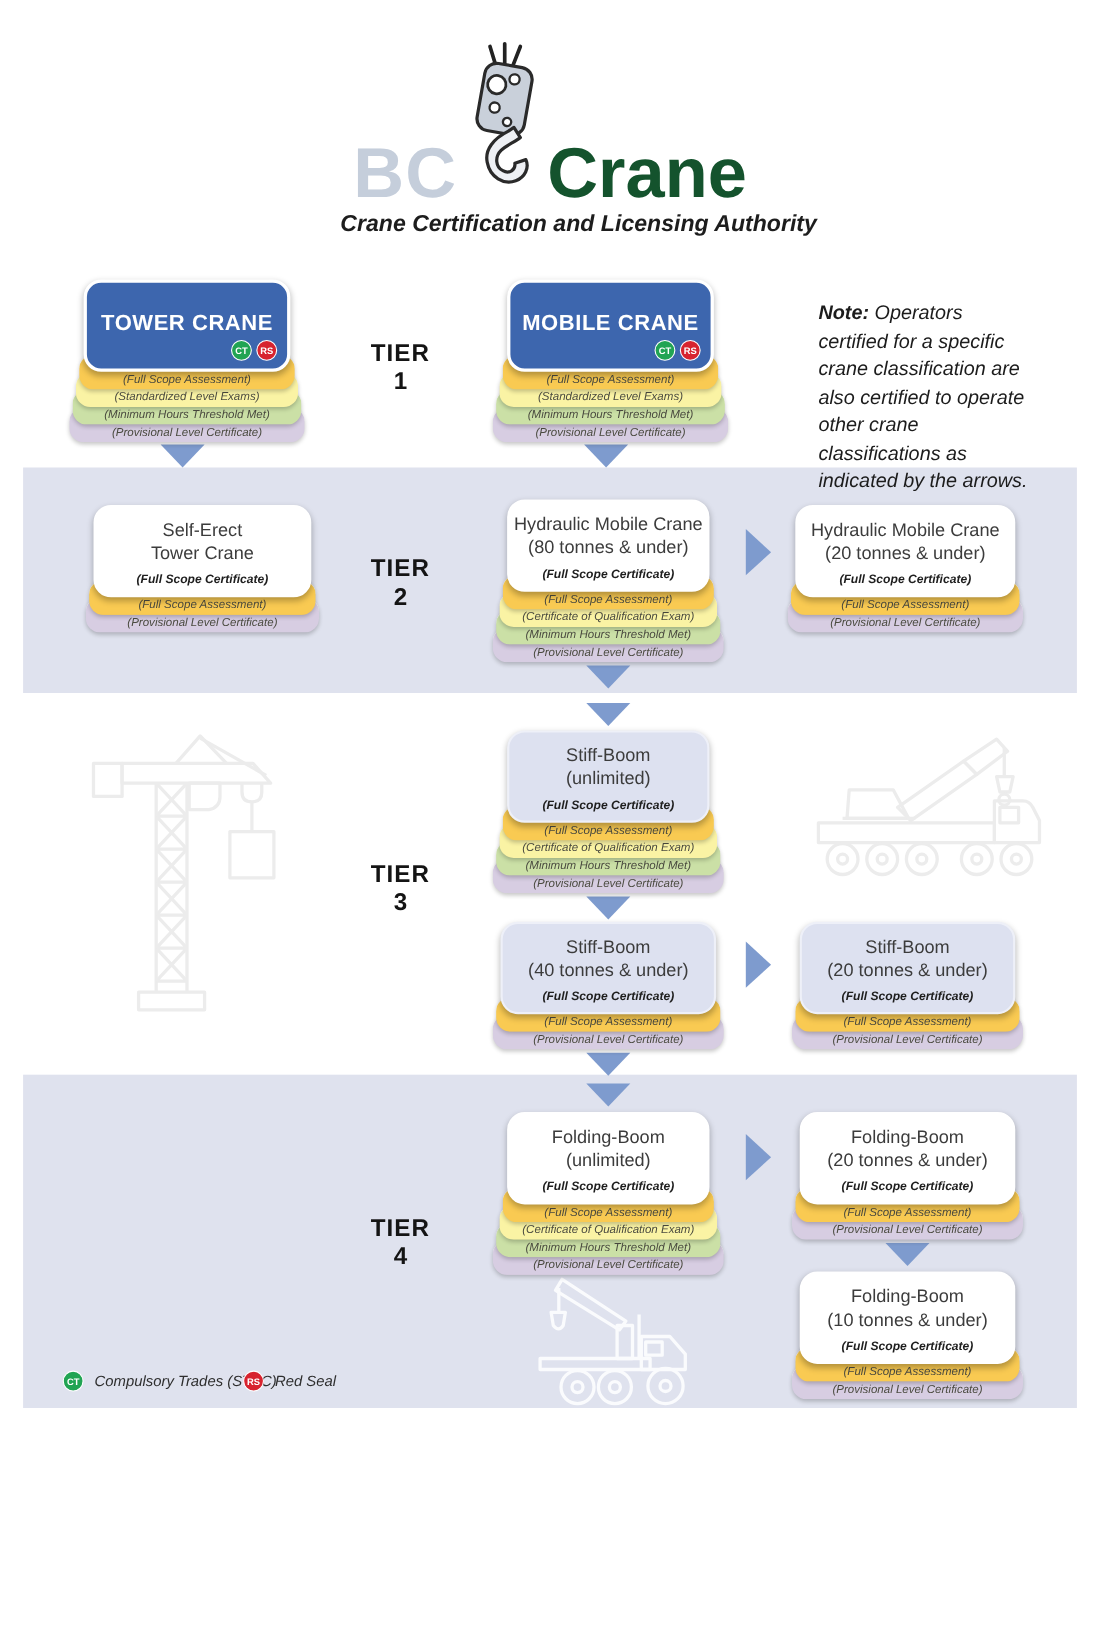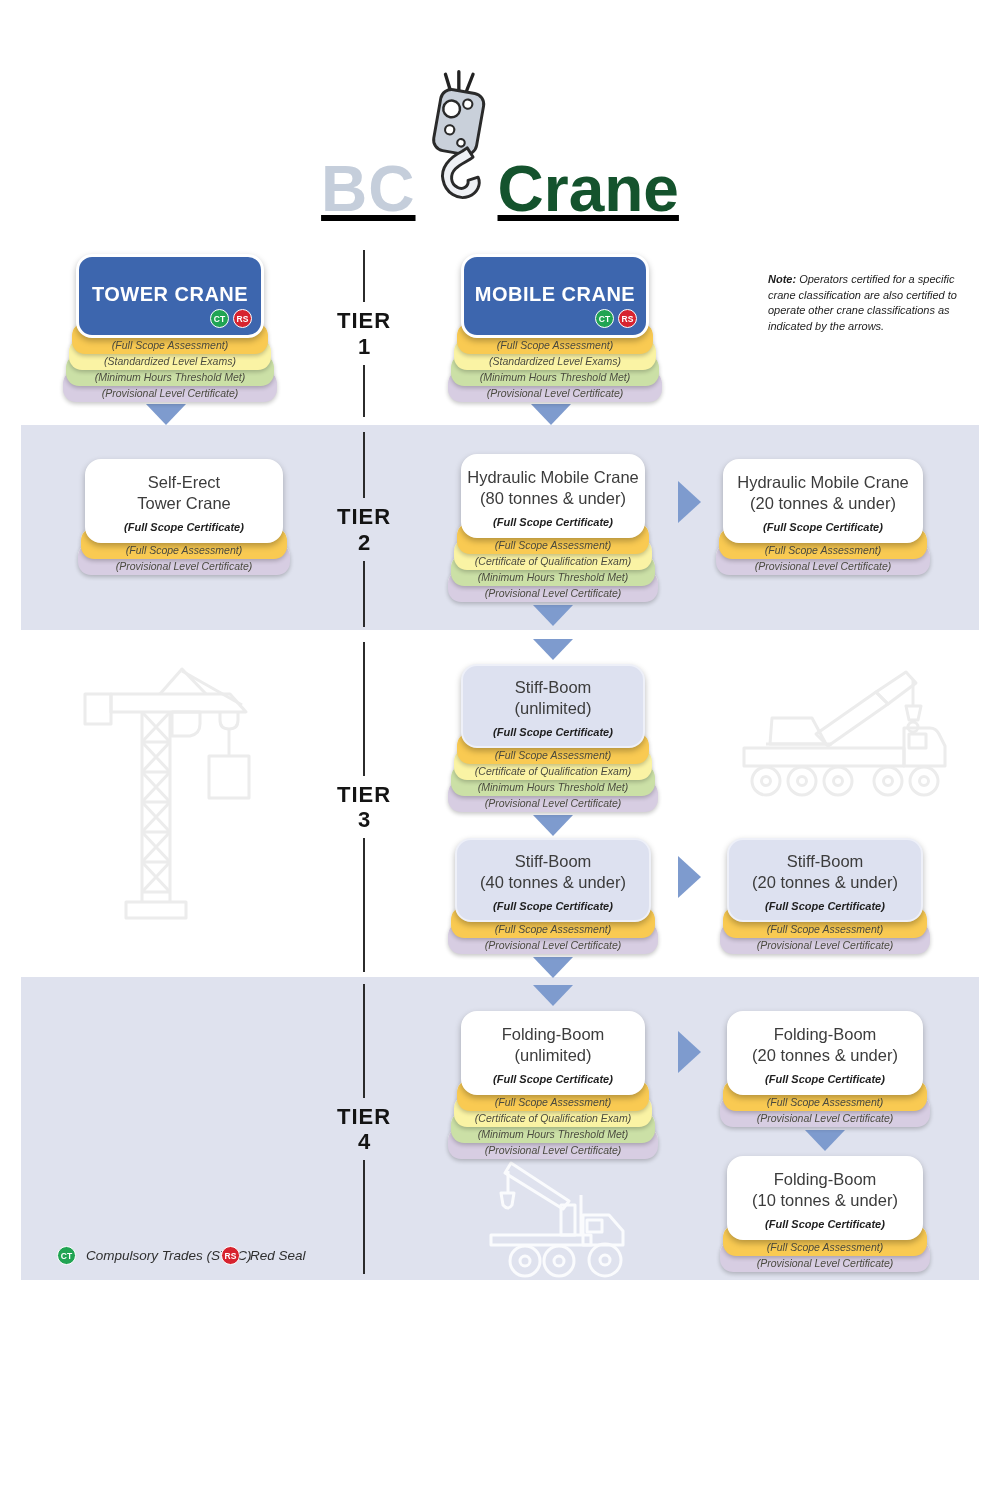"BC" .page { text-decoration: underline -> none }
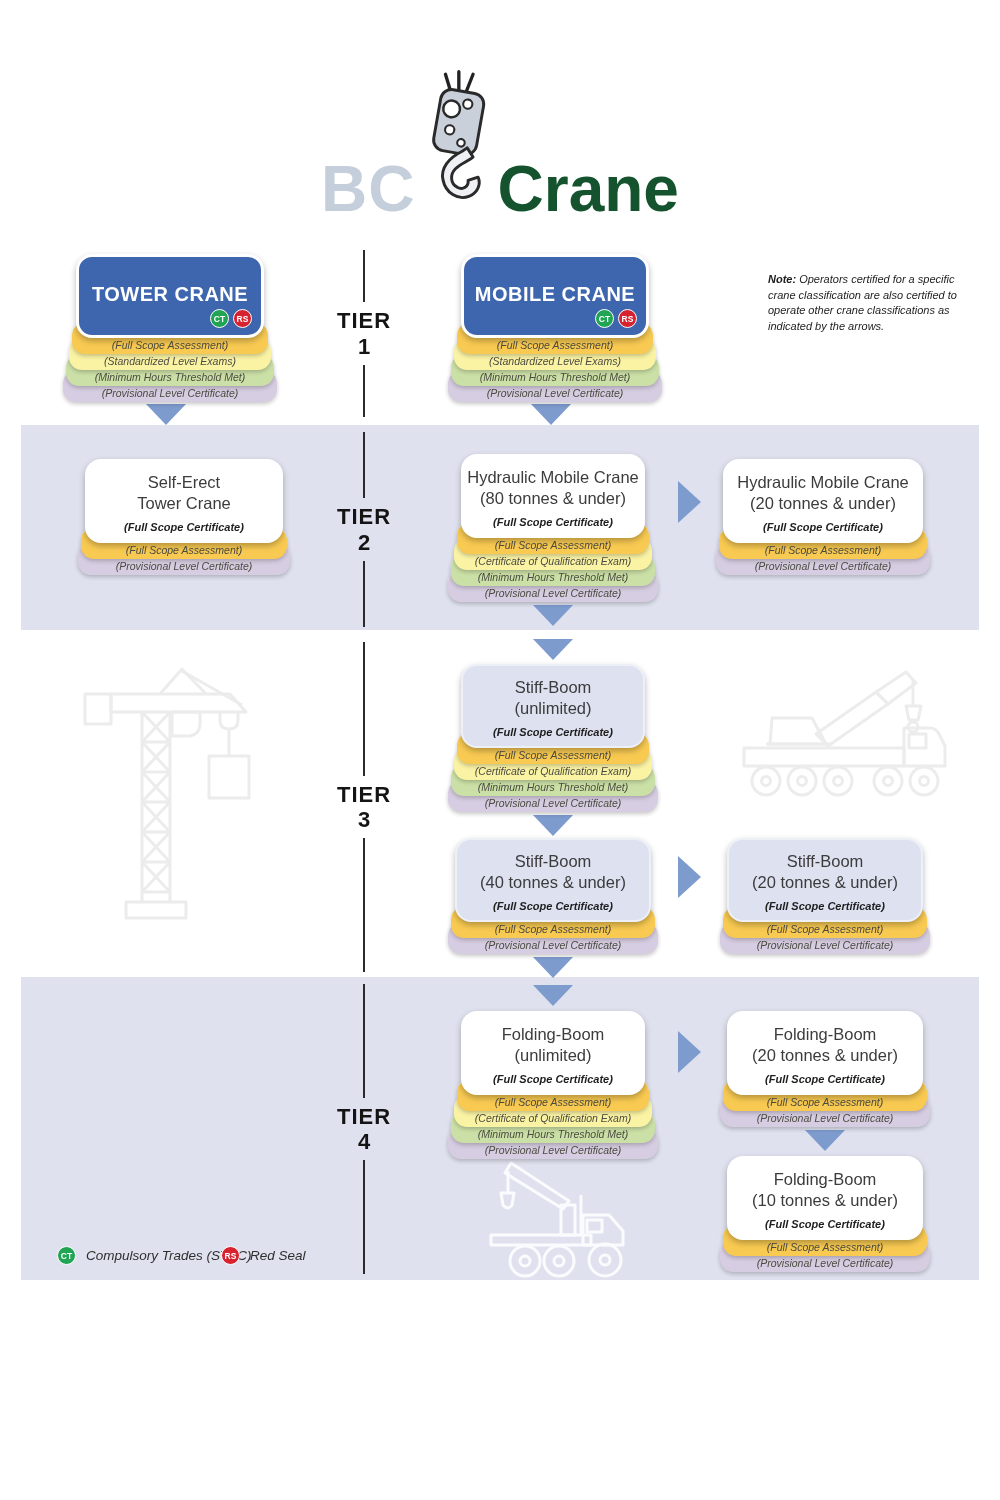"Crane Certification and Licensing" div.tagline { html: none -> <div>Crane Certification and Licensing Authority</div> }
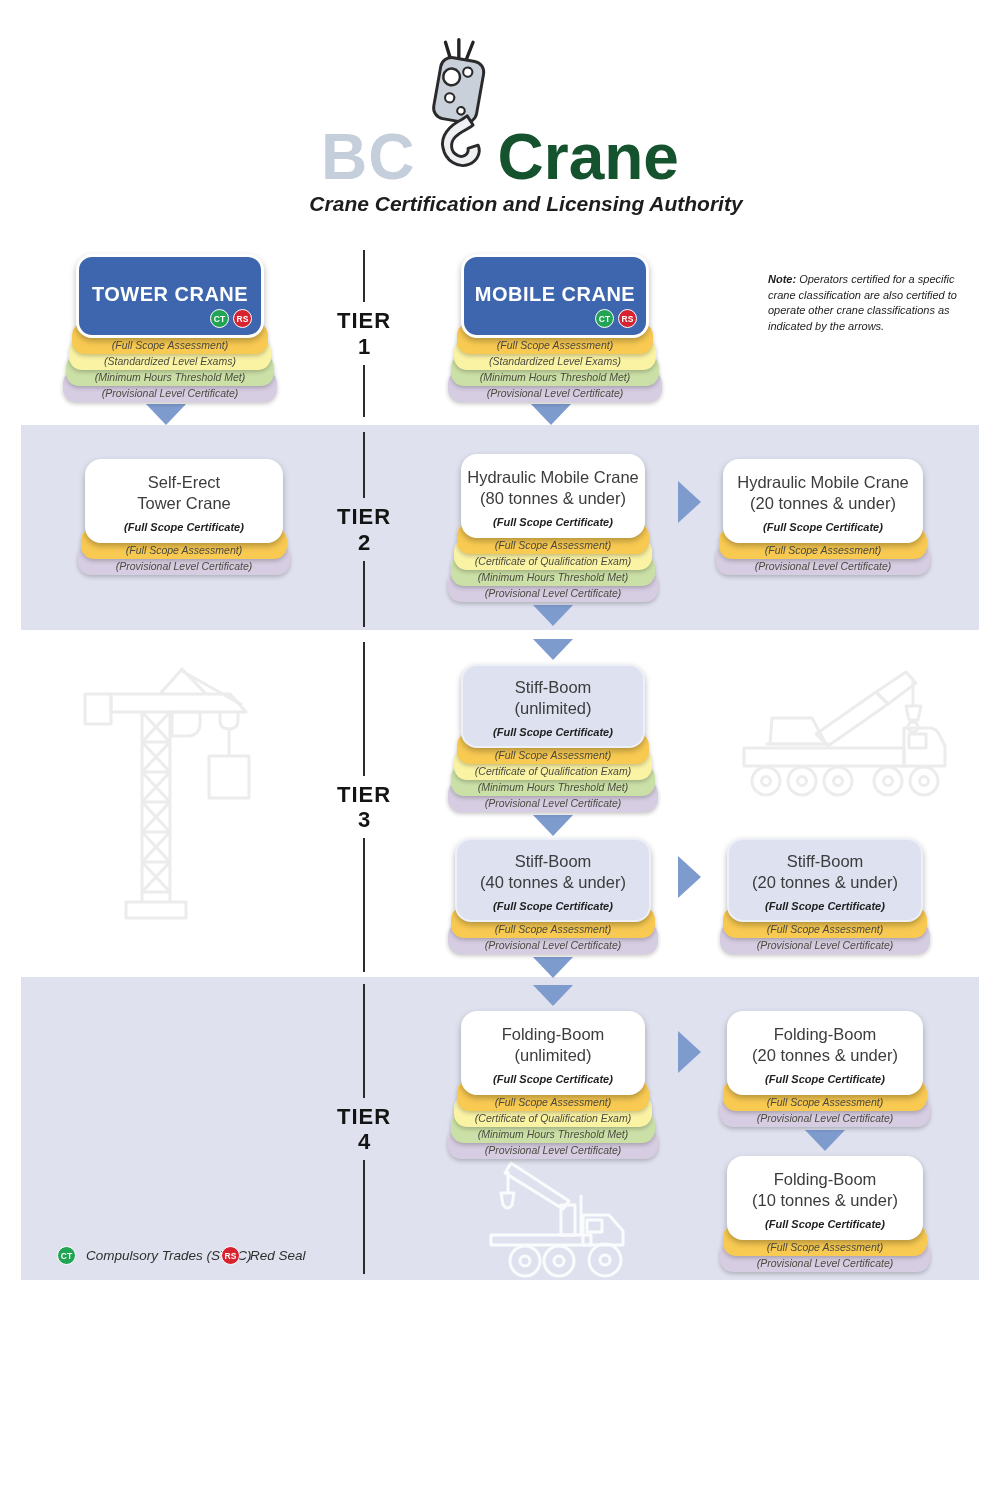"Note: Operators certified for a" .note { font-size: 11px -> 18px; left: 768px -> 744px }
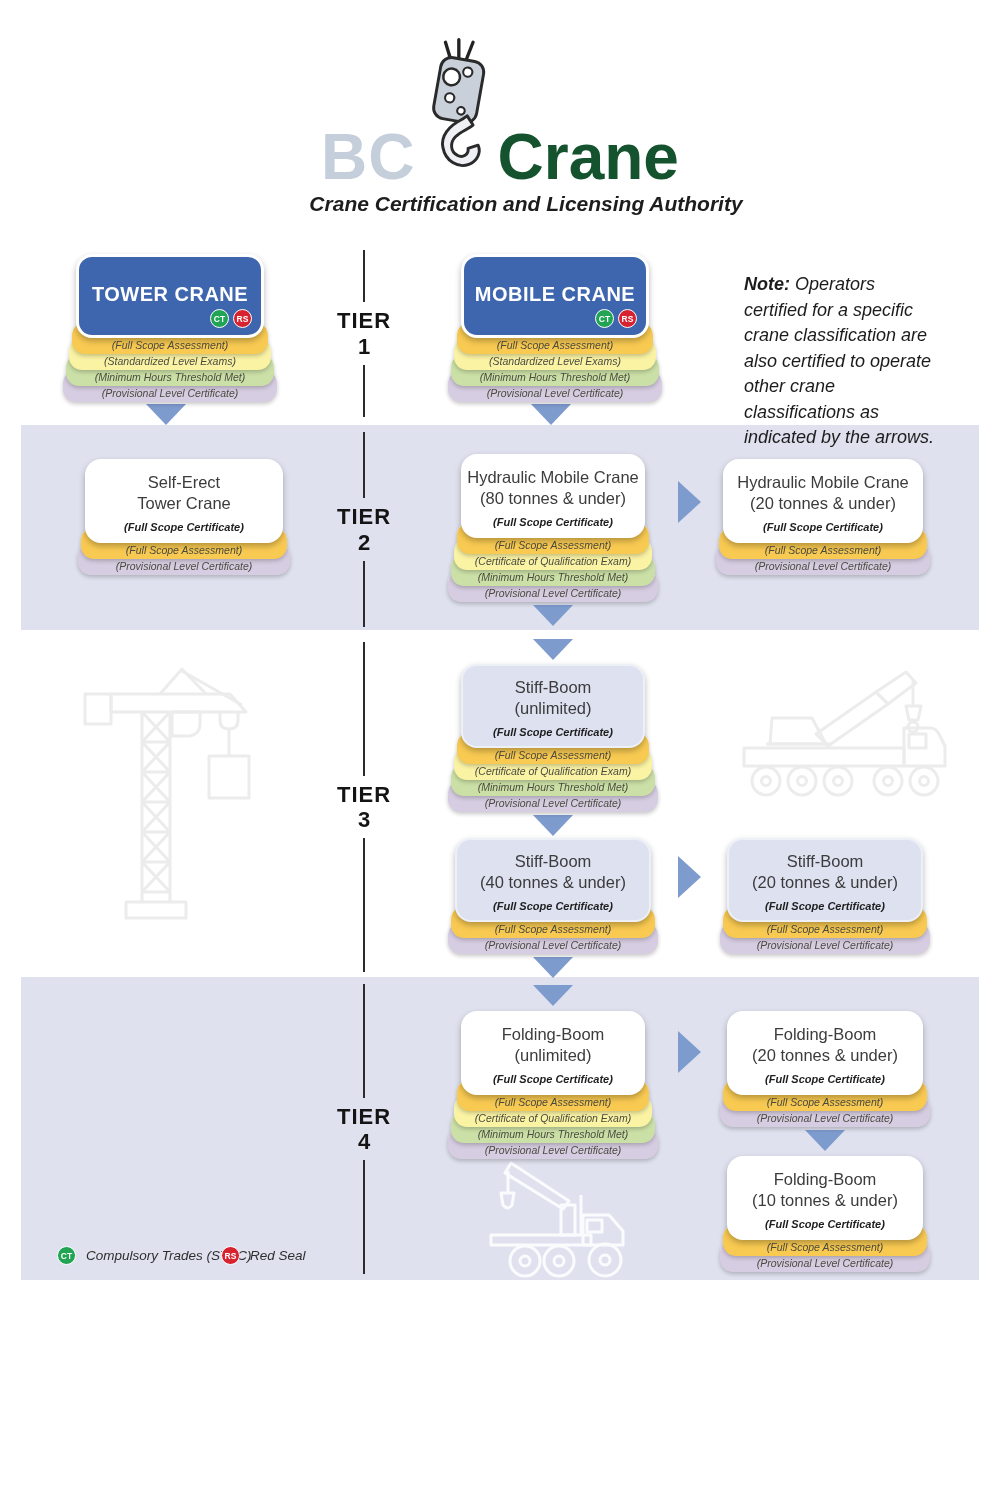"TIER" .tier-marker { flex-direction: column -> row }
